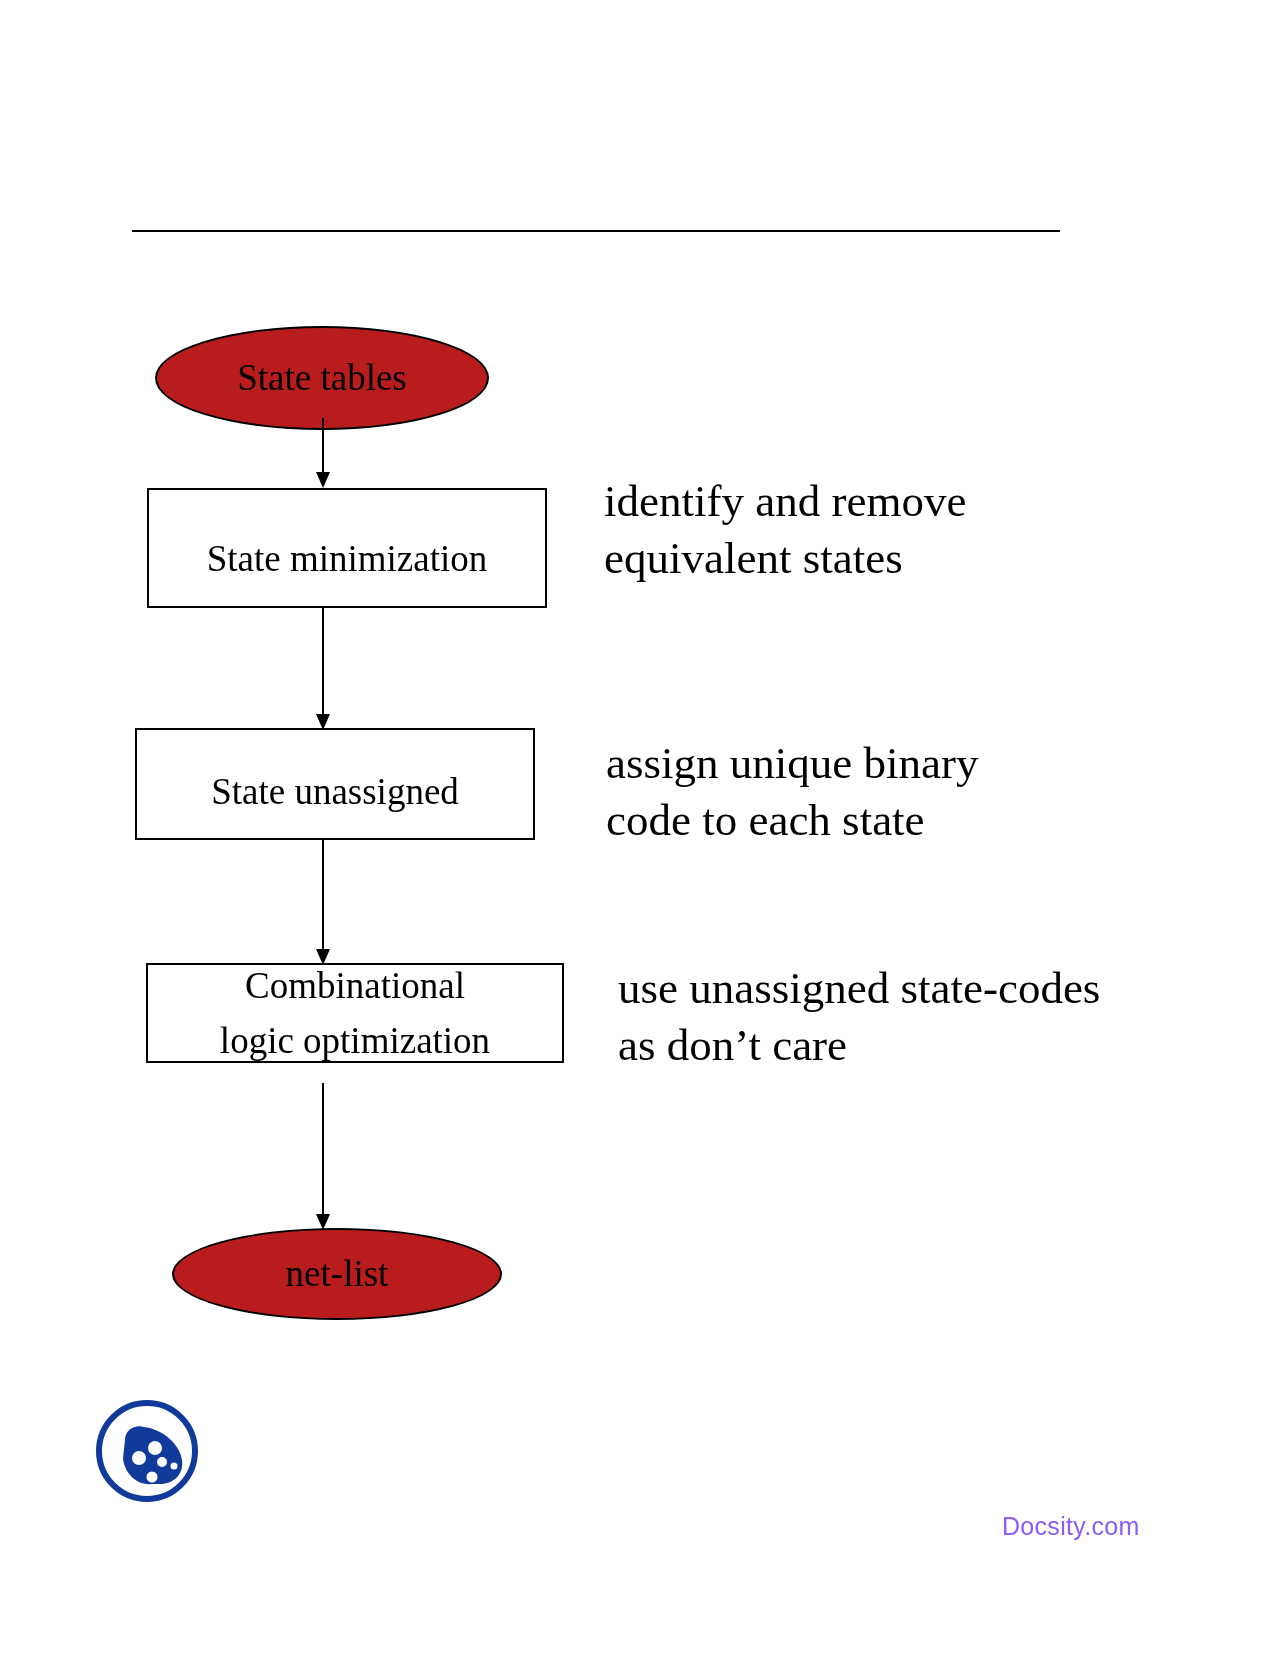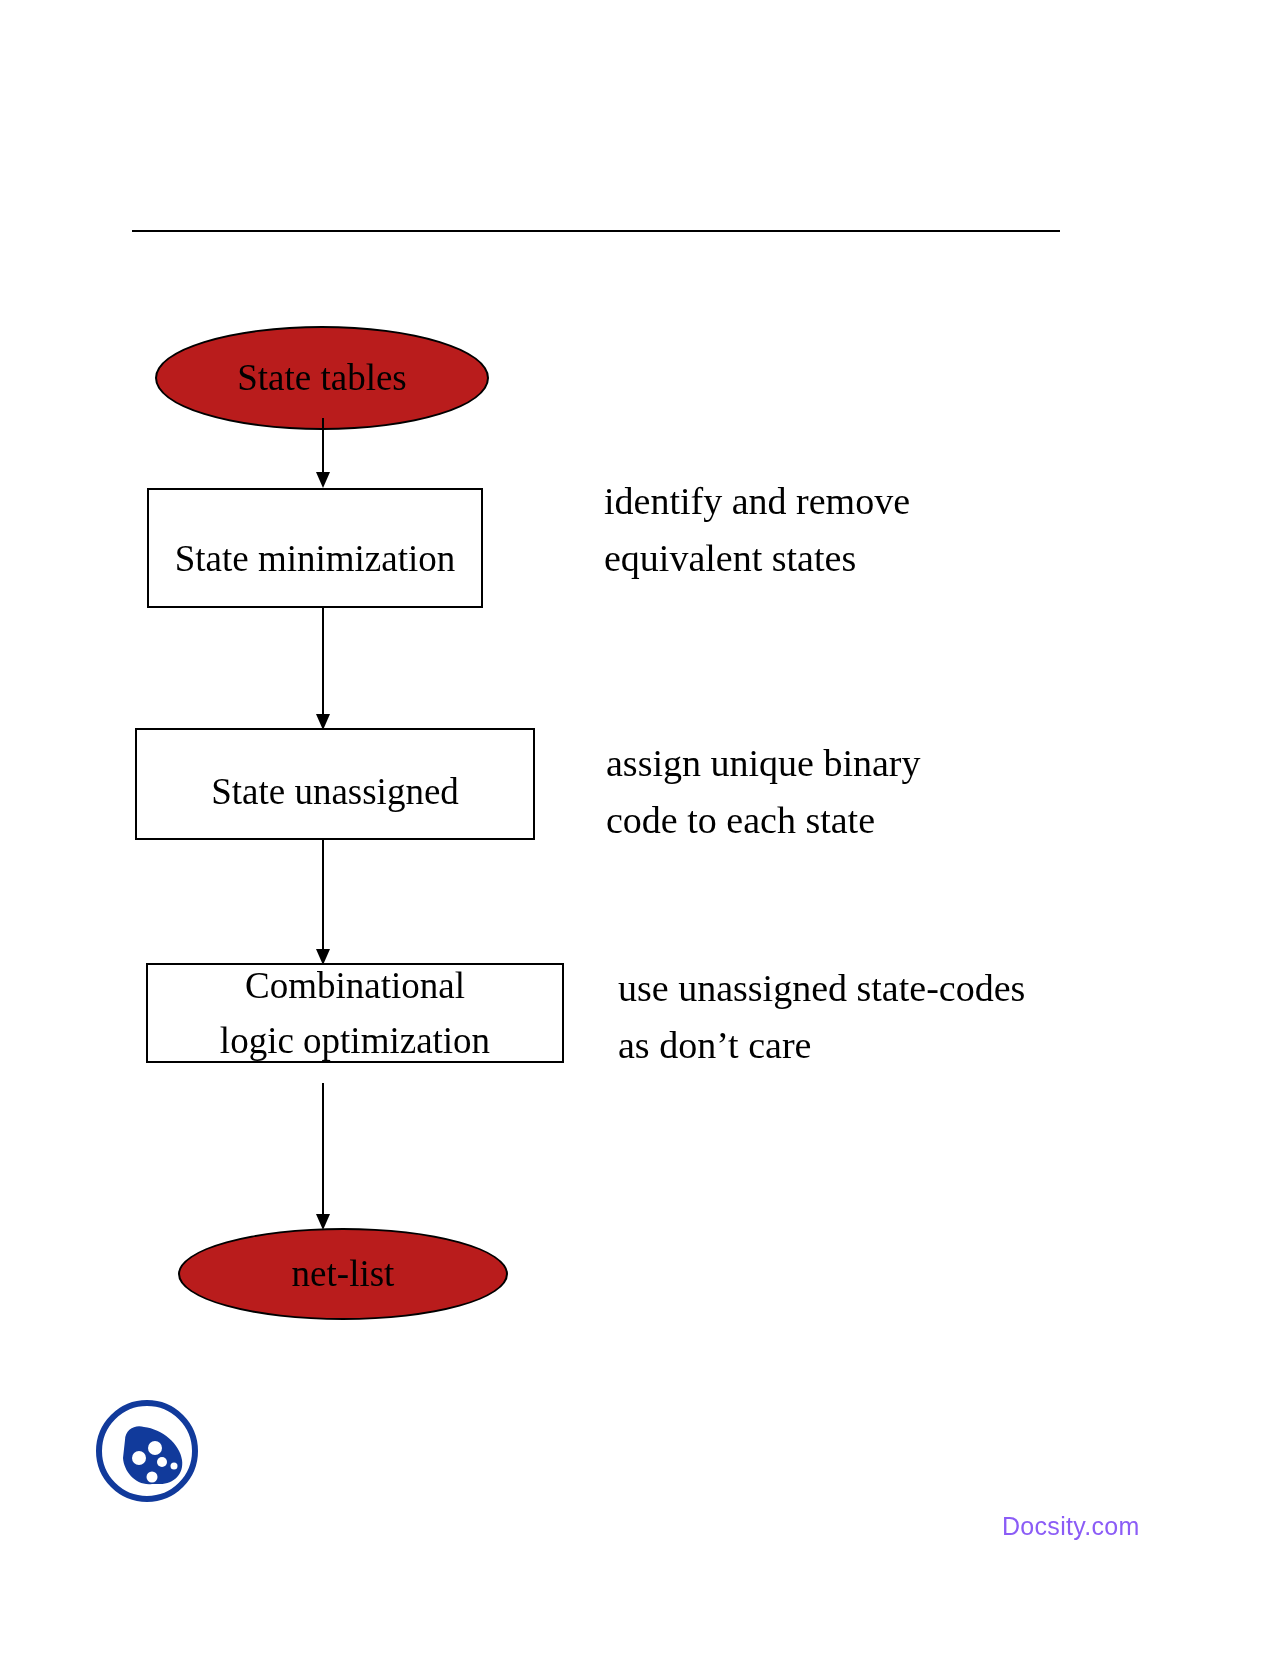"identify and remove" .annotation { font-size: 38px -> 45px }
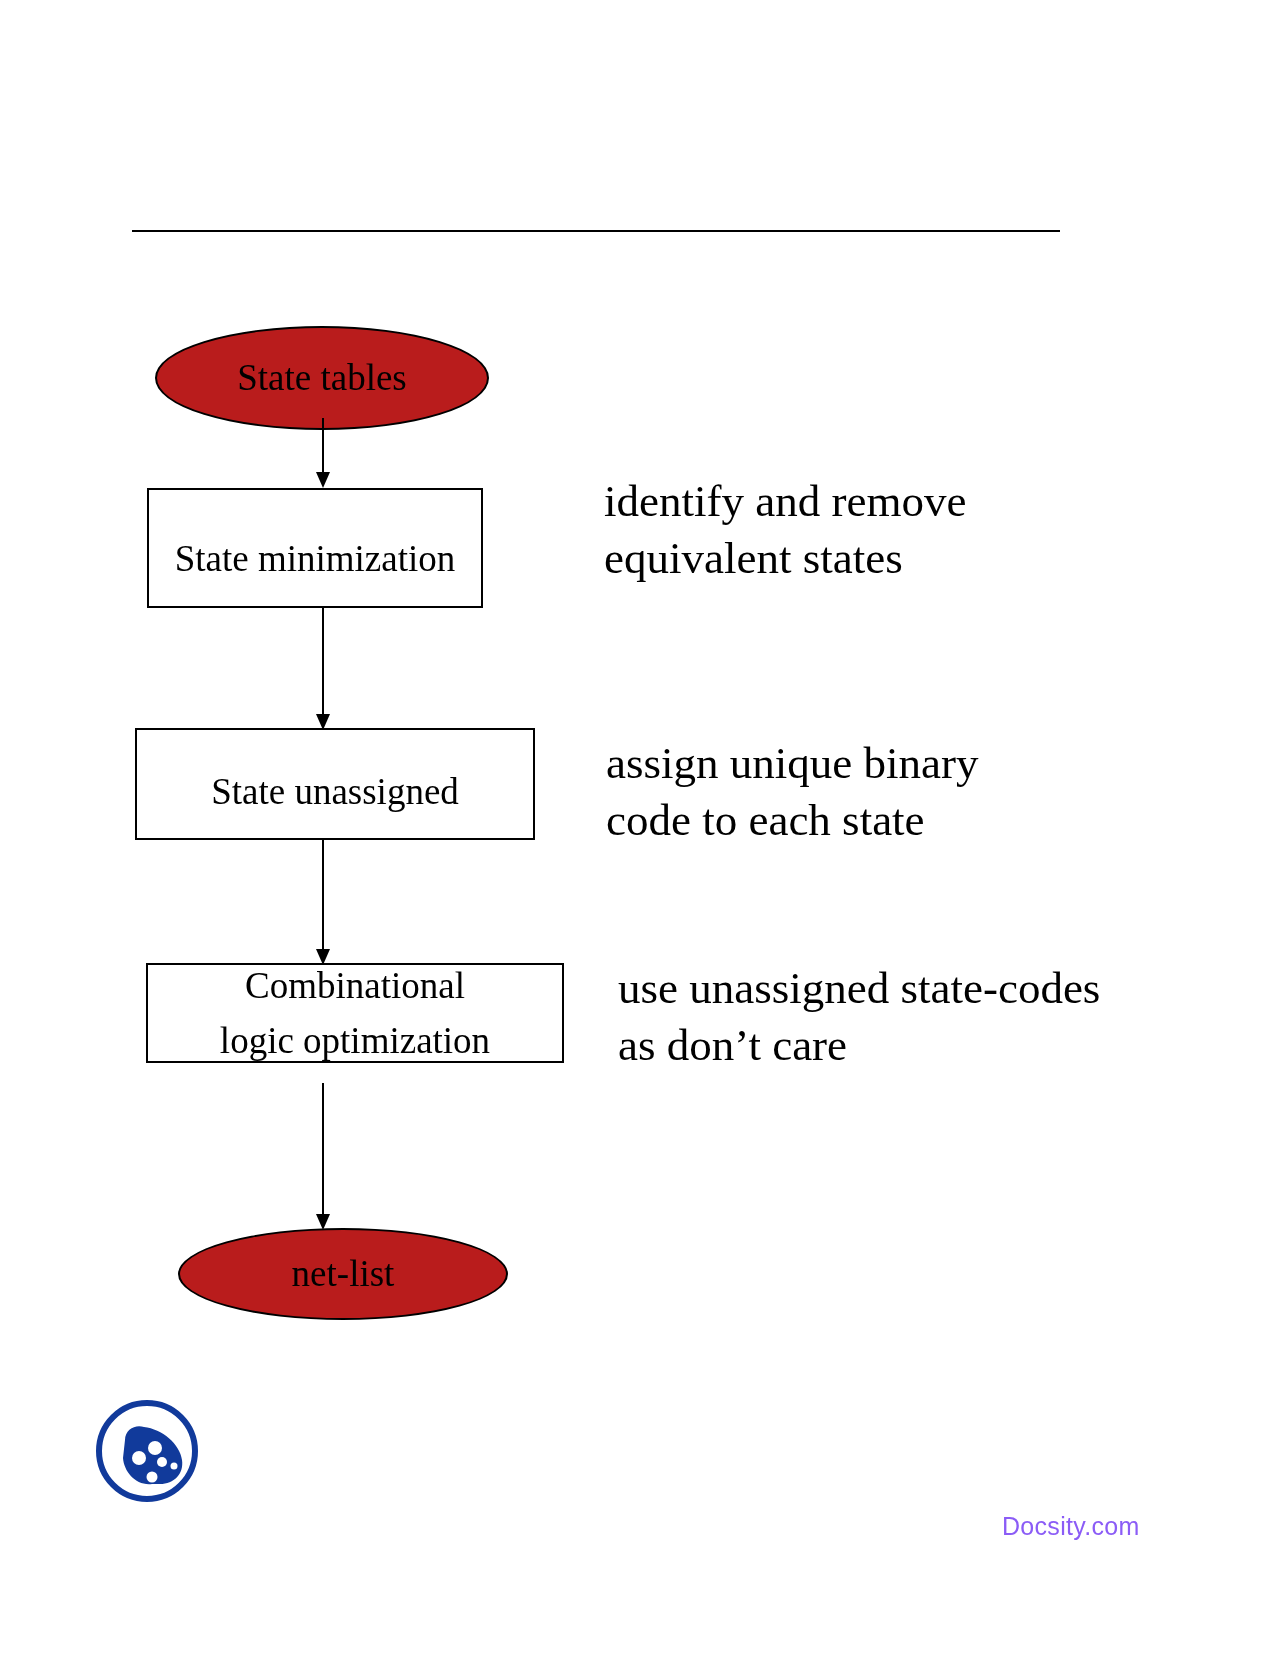"State minimization" #node-state-minimization { width: 336px -> 400px }
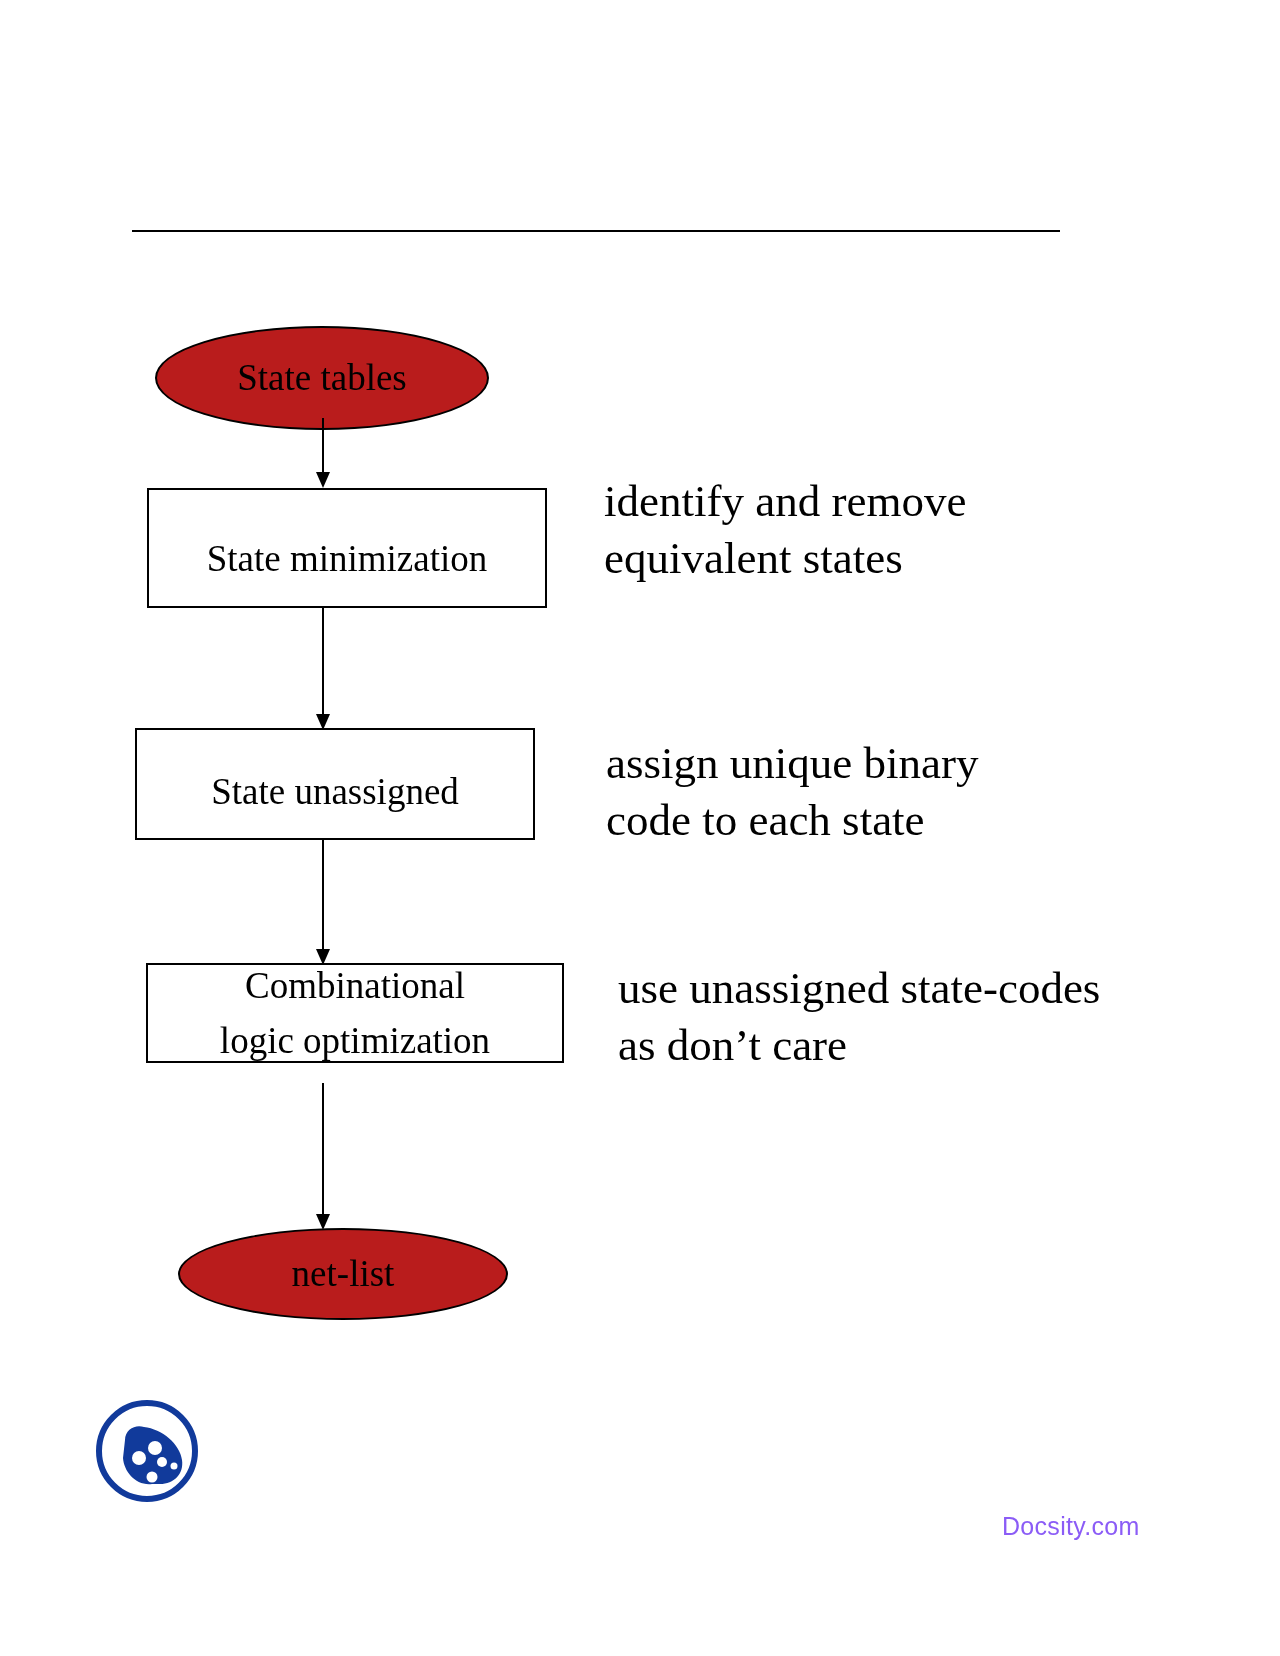"net-list" #node-net-list { left: 178px -> 172px }
